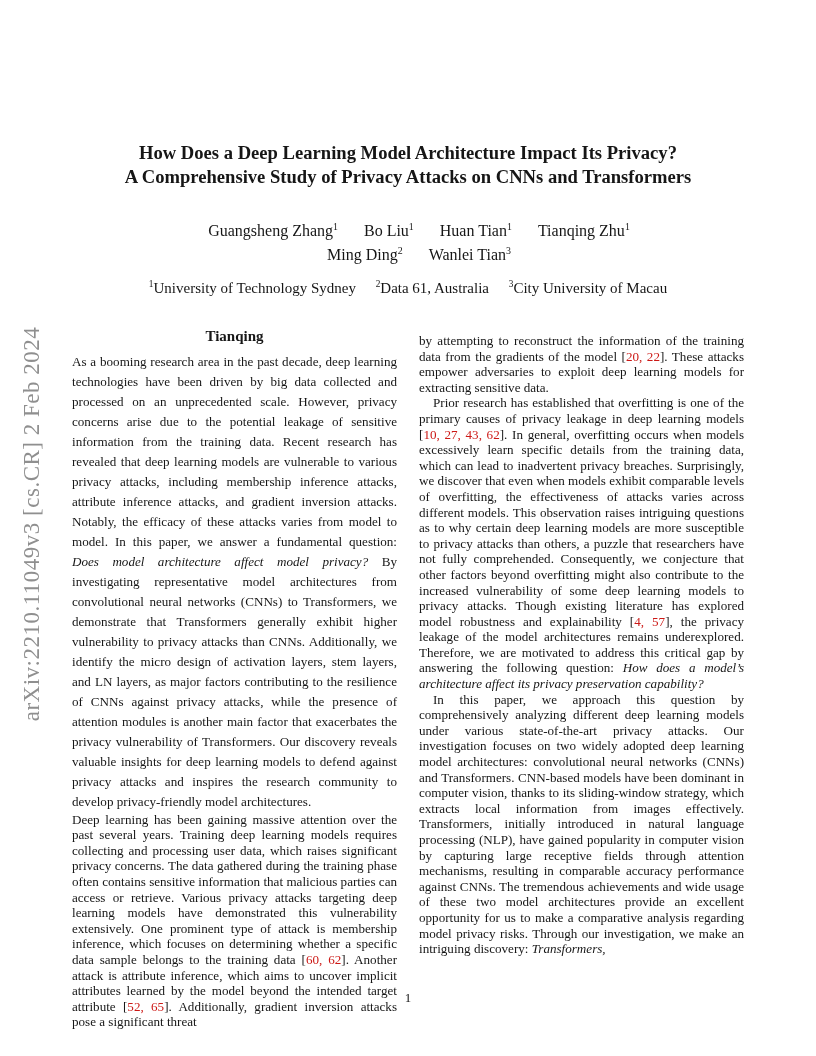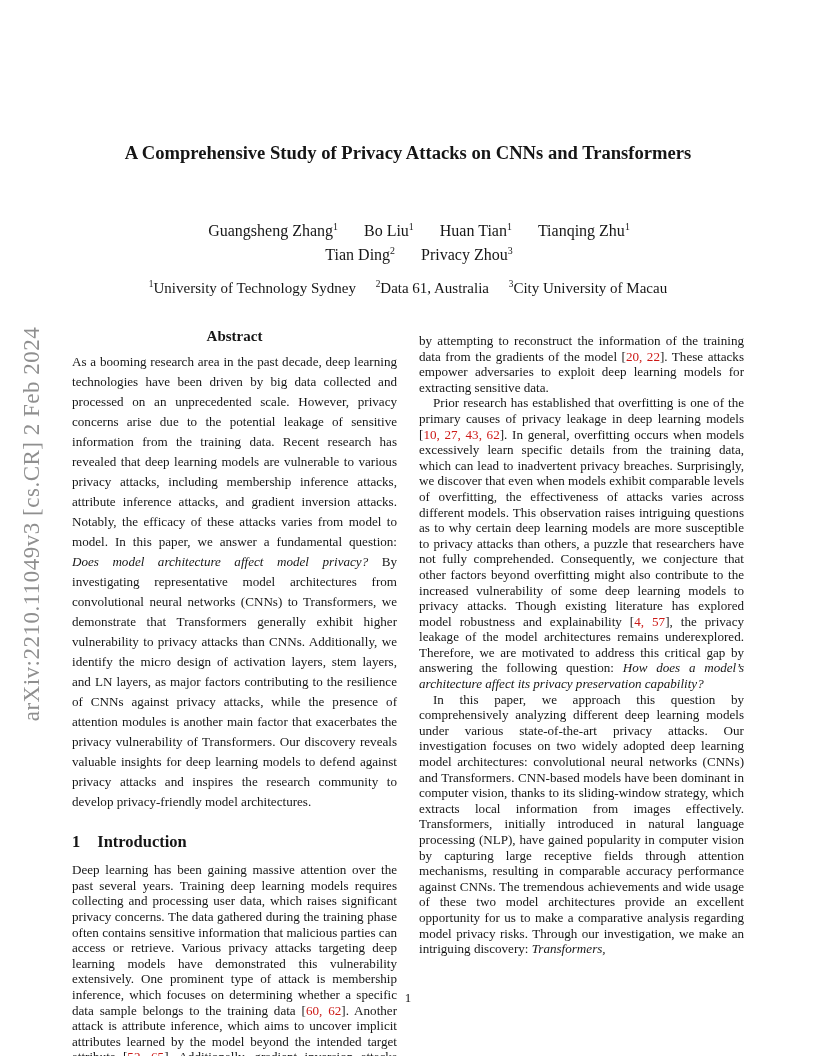"How Does a Deep Learning" div.title-line { html: none -> <div>How Does a Deep Learning Model Architecture Impact Its Privacy?</div> }
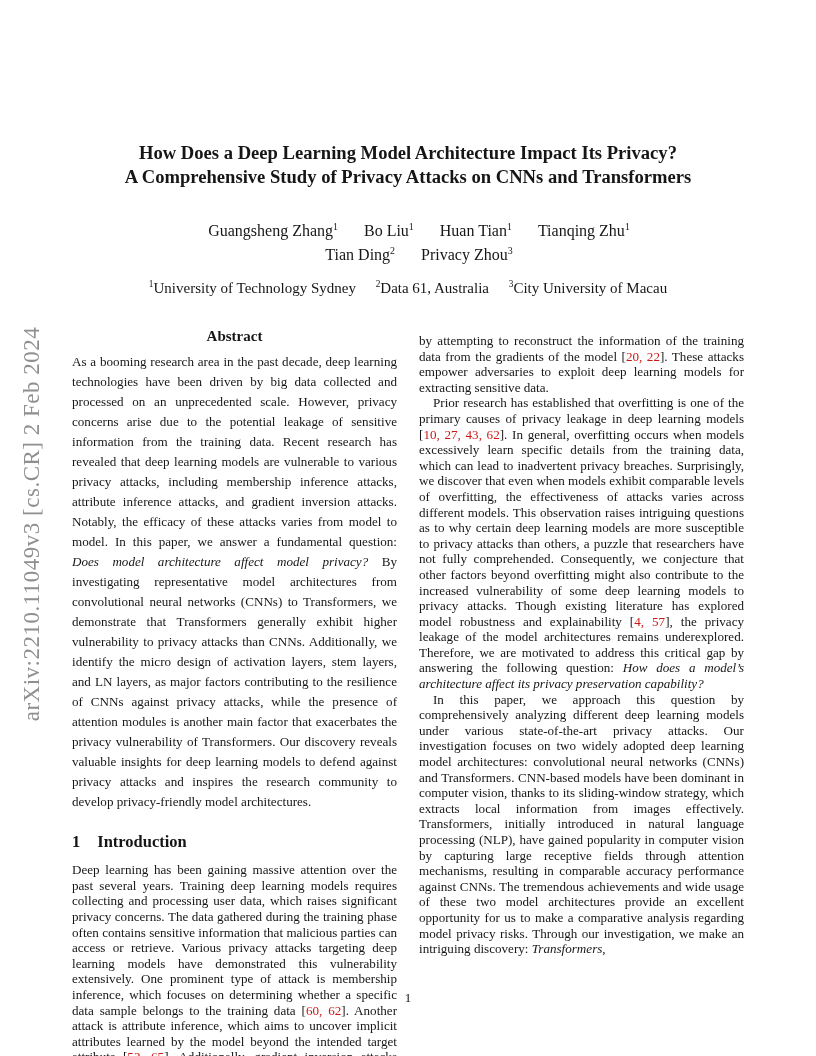"Tian Ding" span { text: Tian -> Ming }
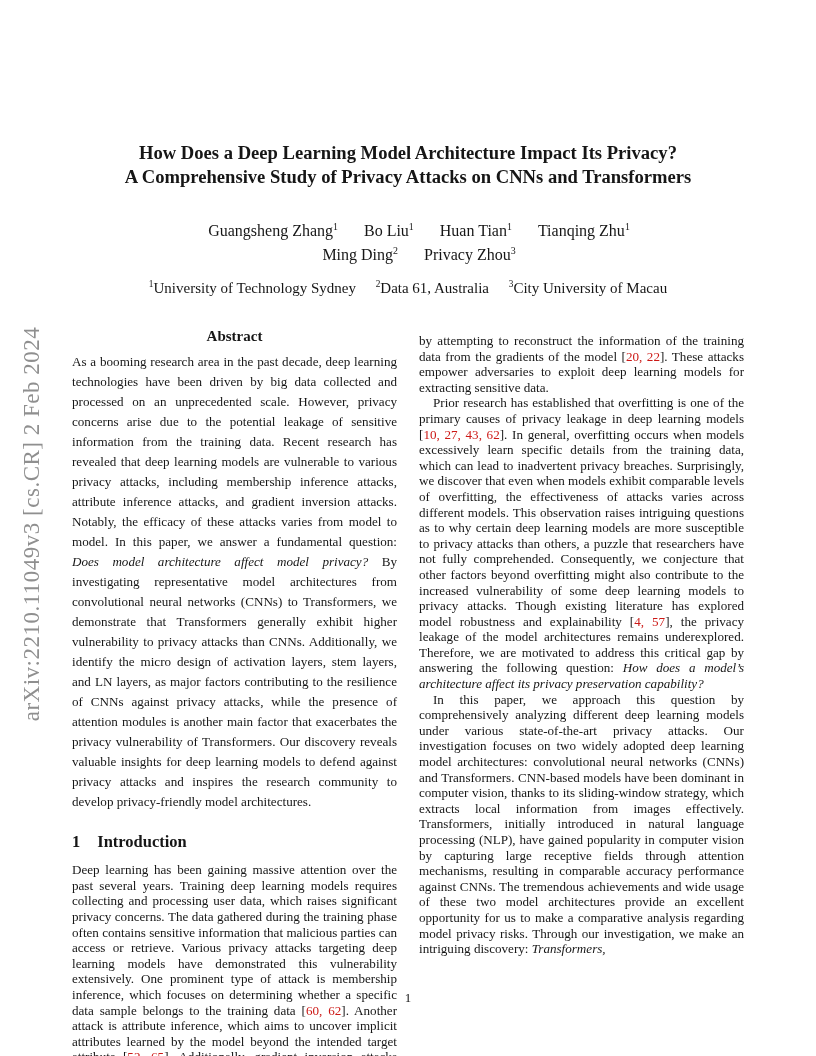"Privacy Zhou" span { text: Privacy Zhou -> Wanlei Tian }
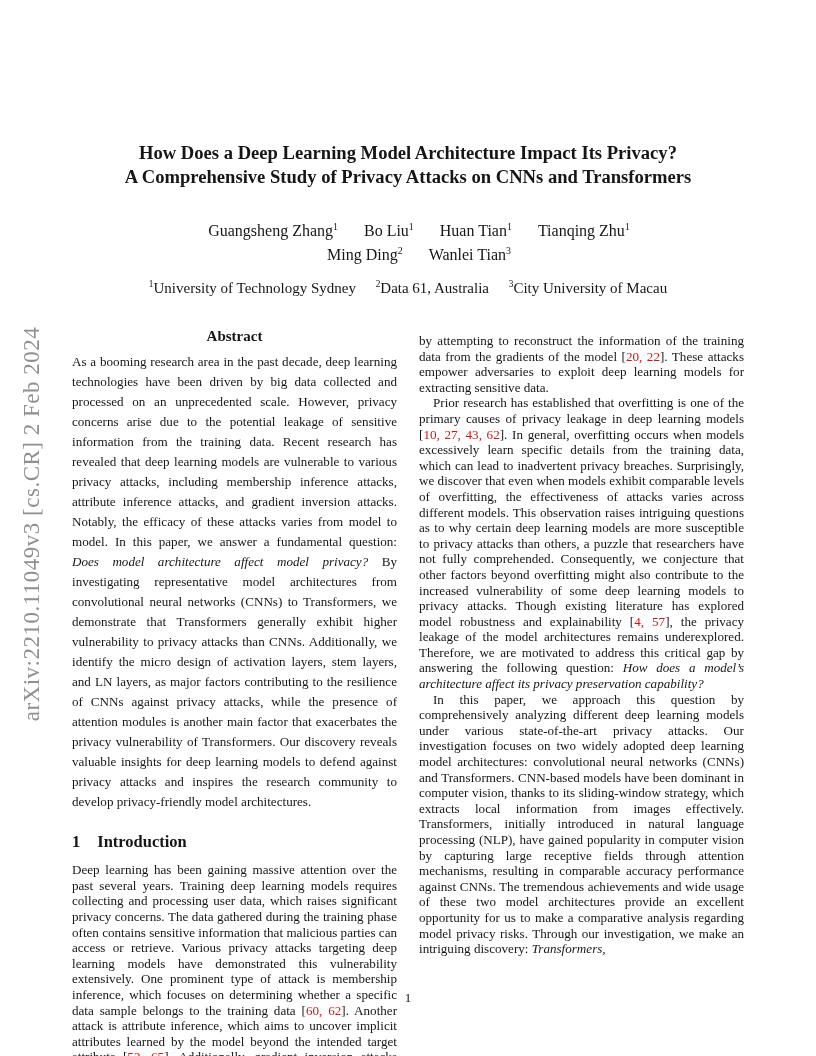"Abstract" div.abstract-heading { text: Abstract -> Tianqing }
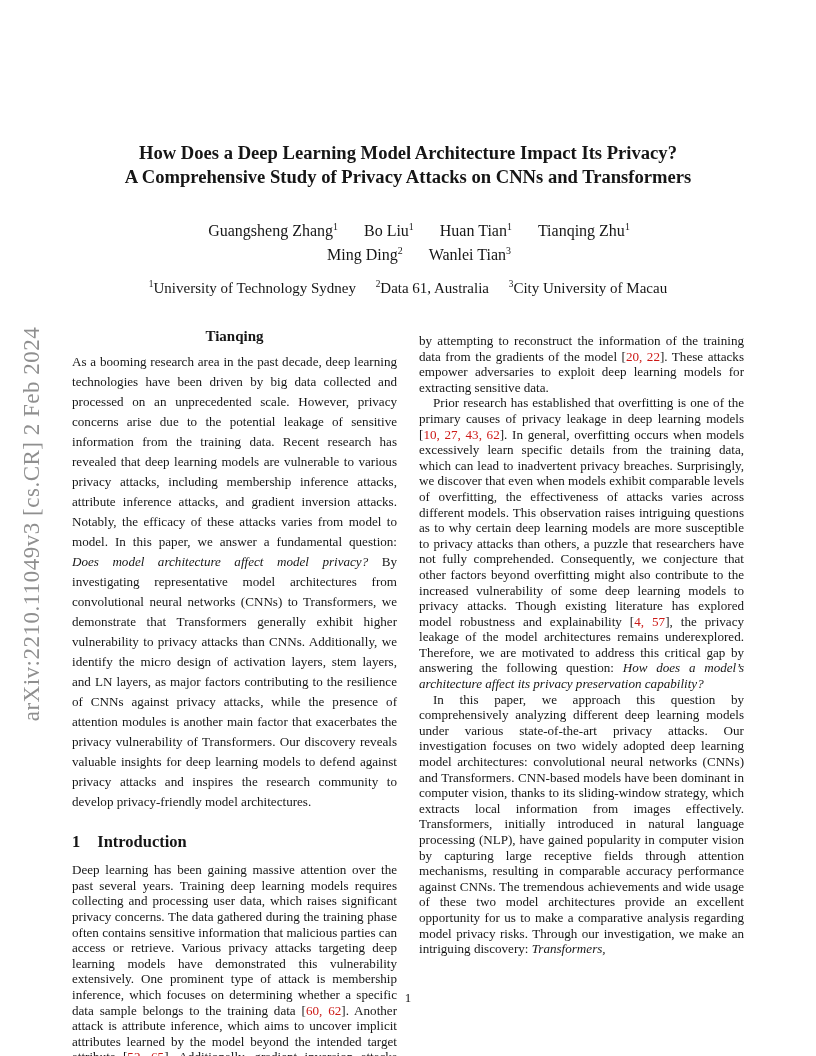"1 Introduction" div.section-heading { html: <div> <span>1</span><span>Introduction</span> </div> -> none }
